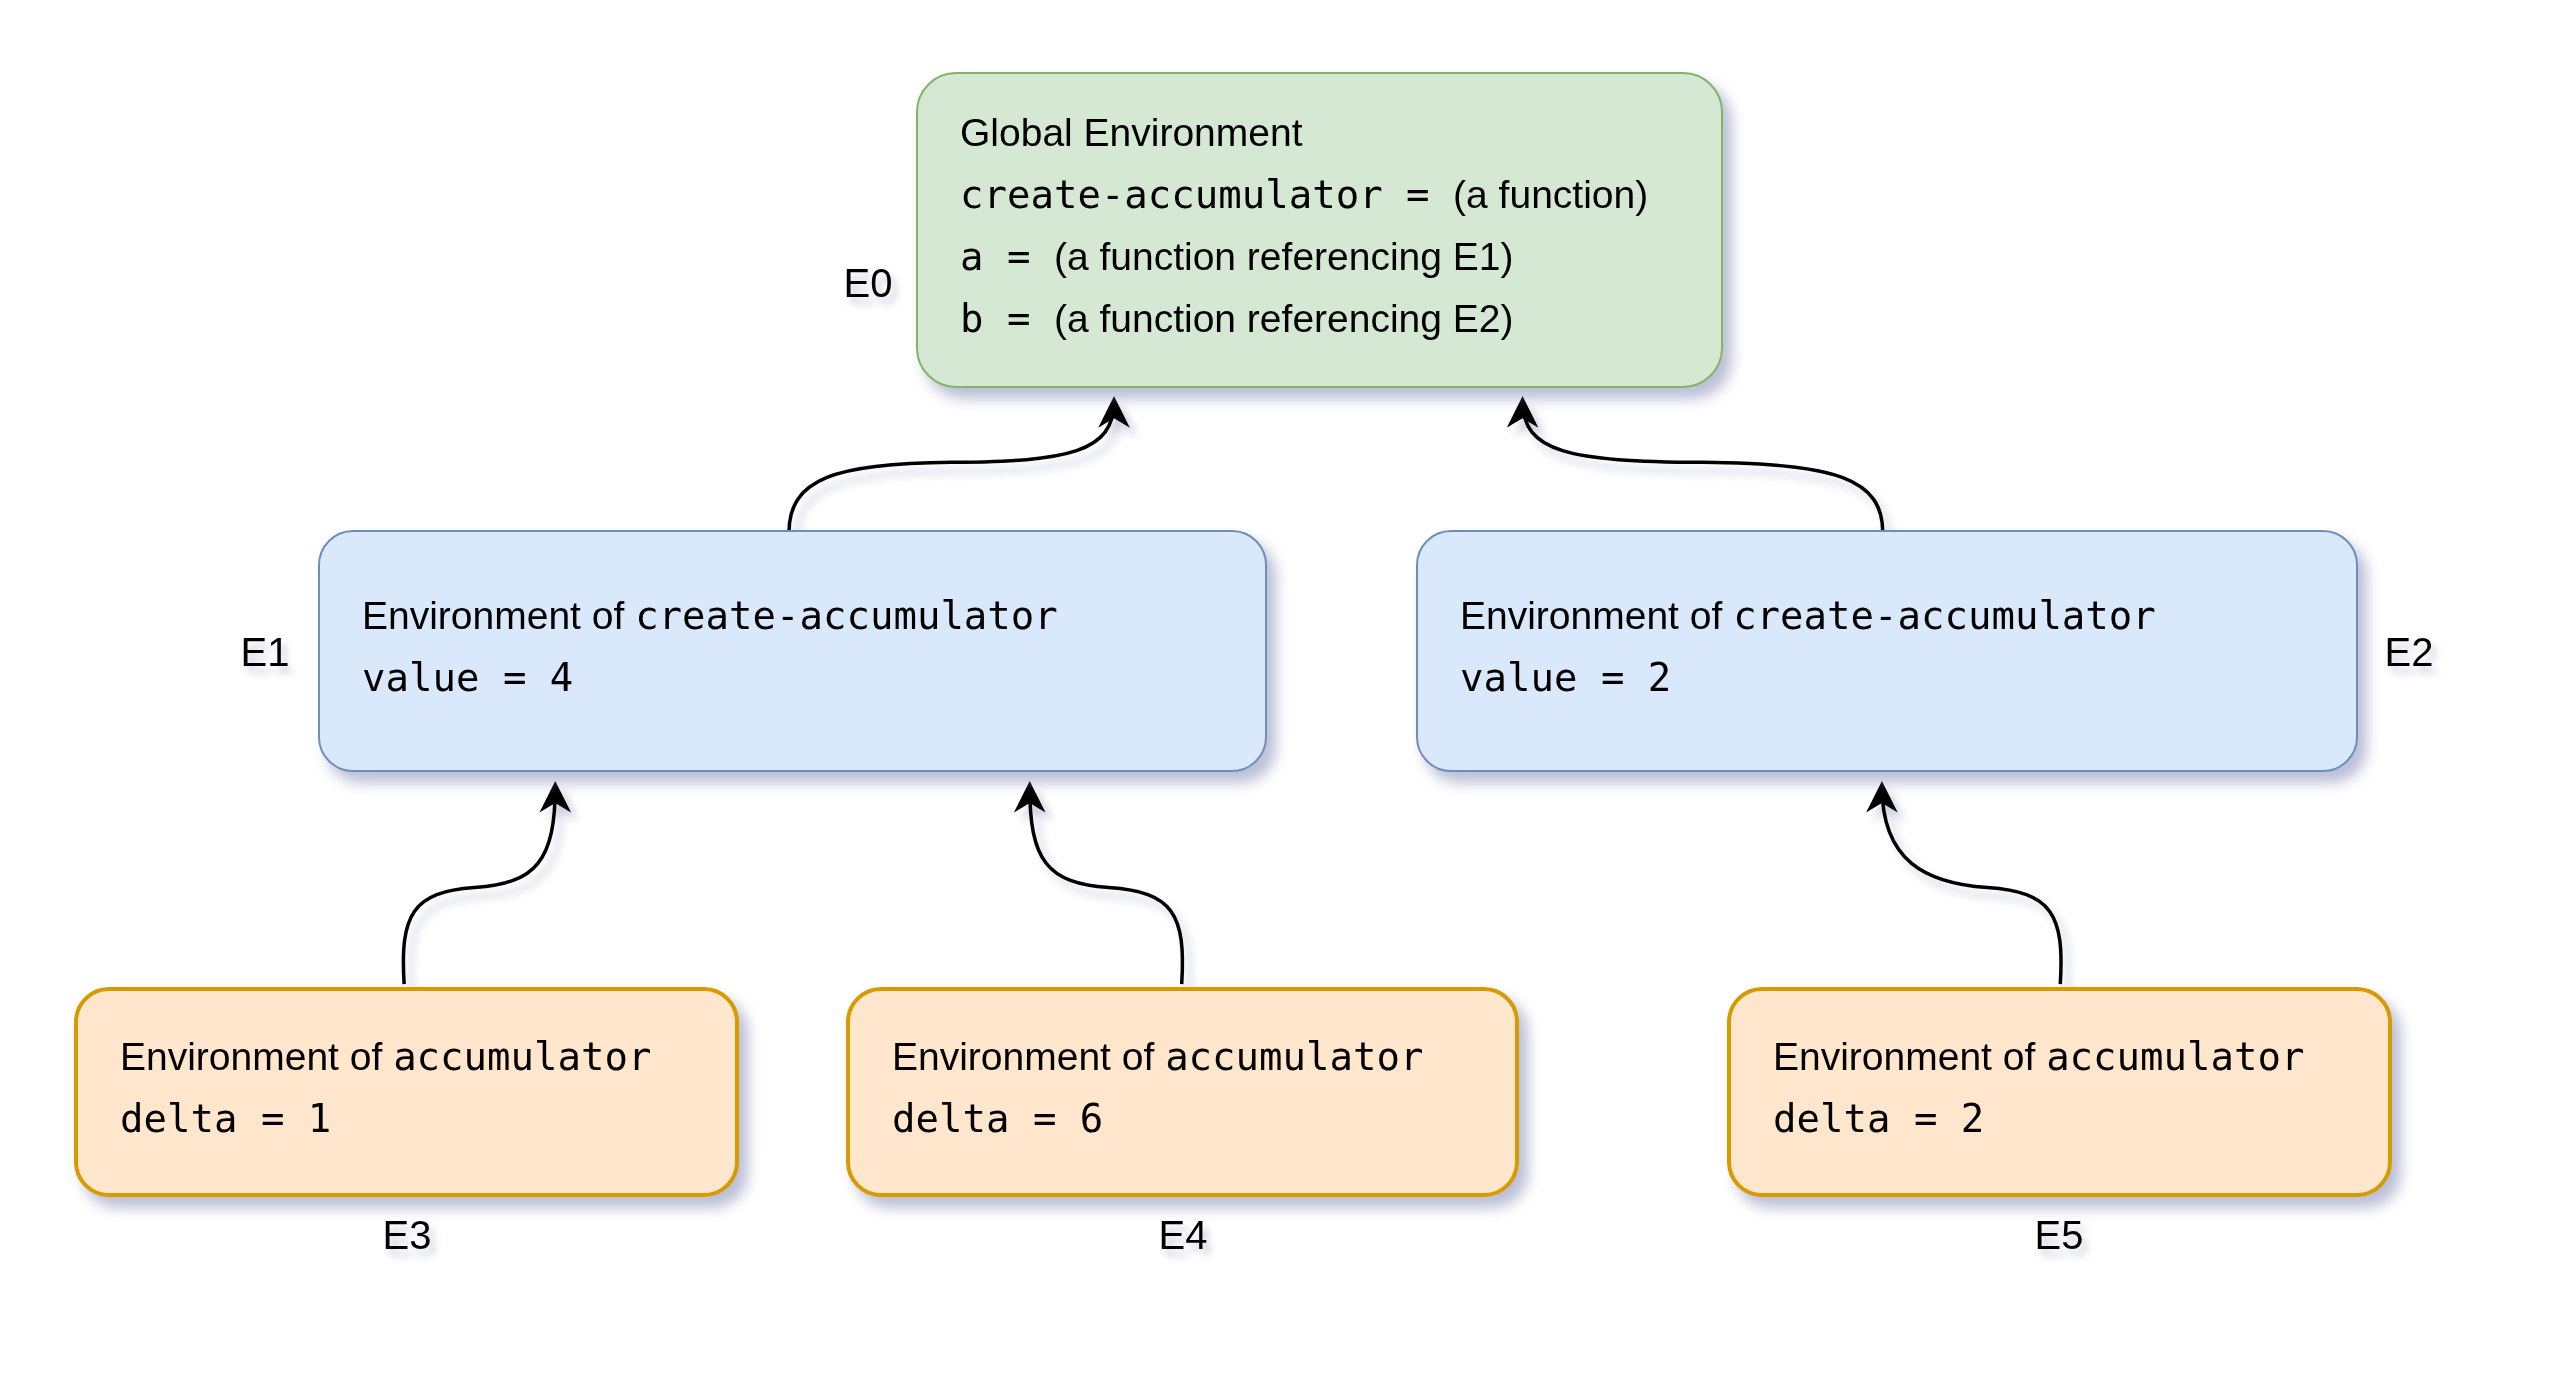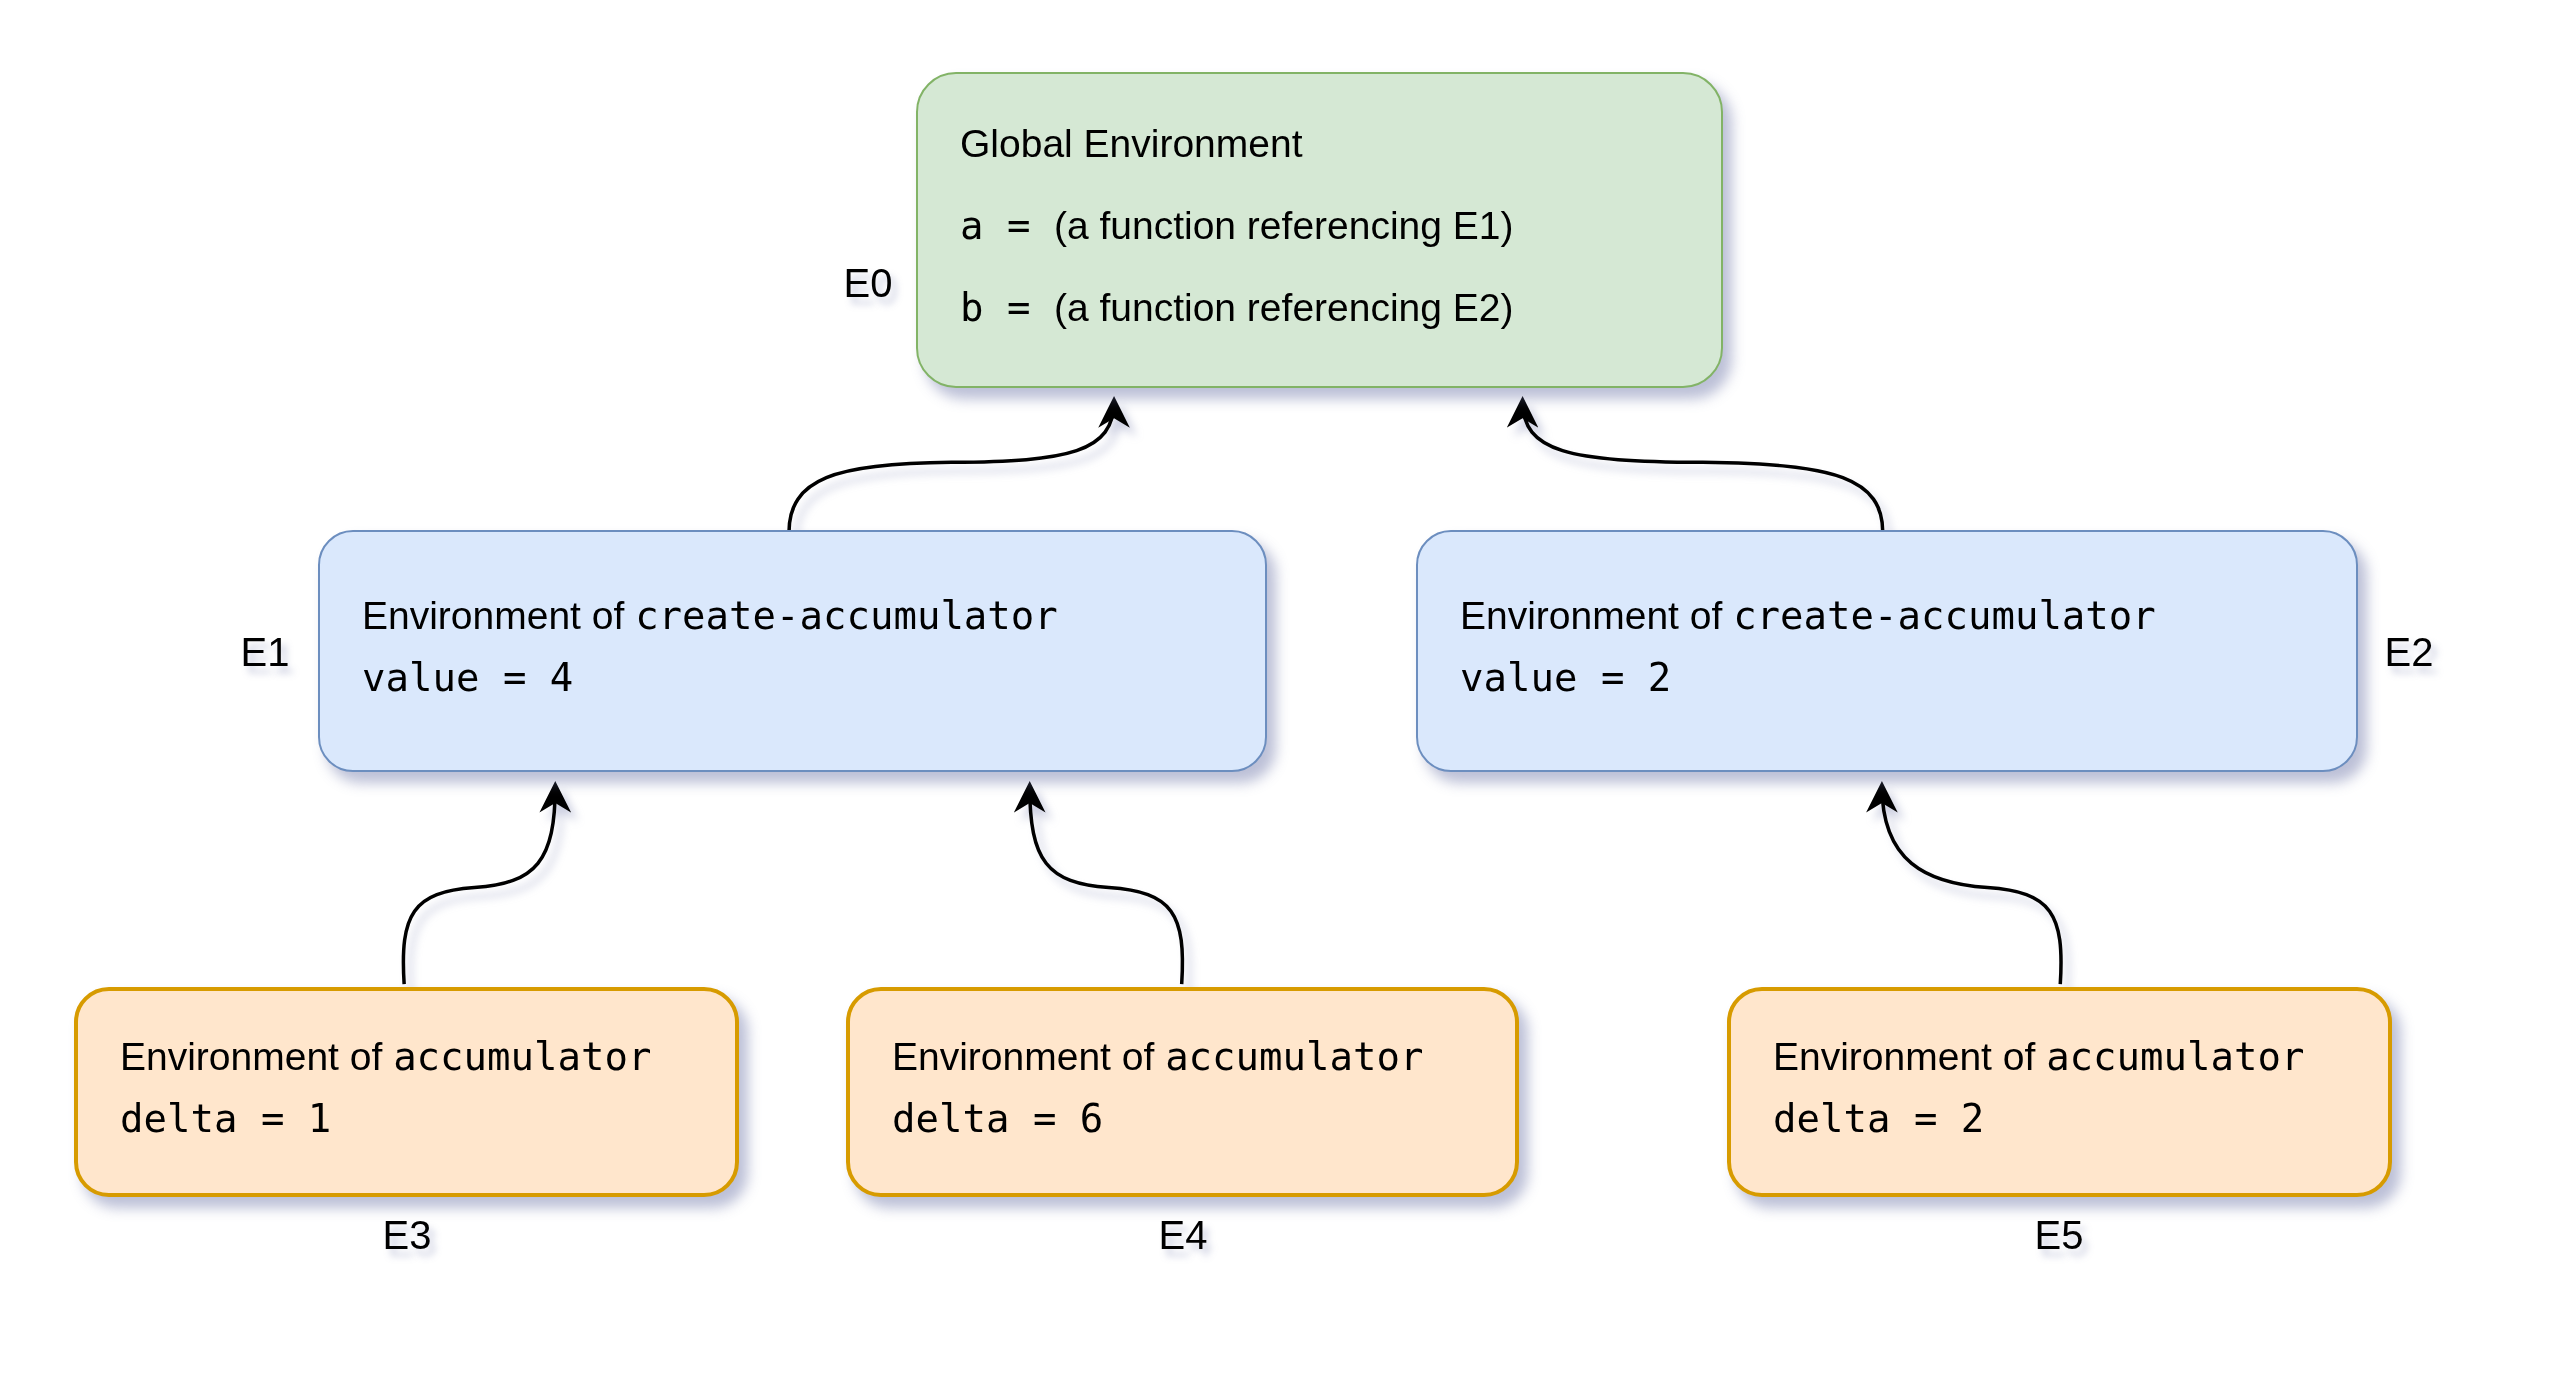"Global Environment" #box-e0 { gap: 20px -> none }
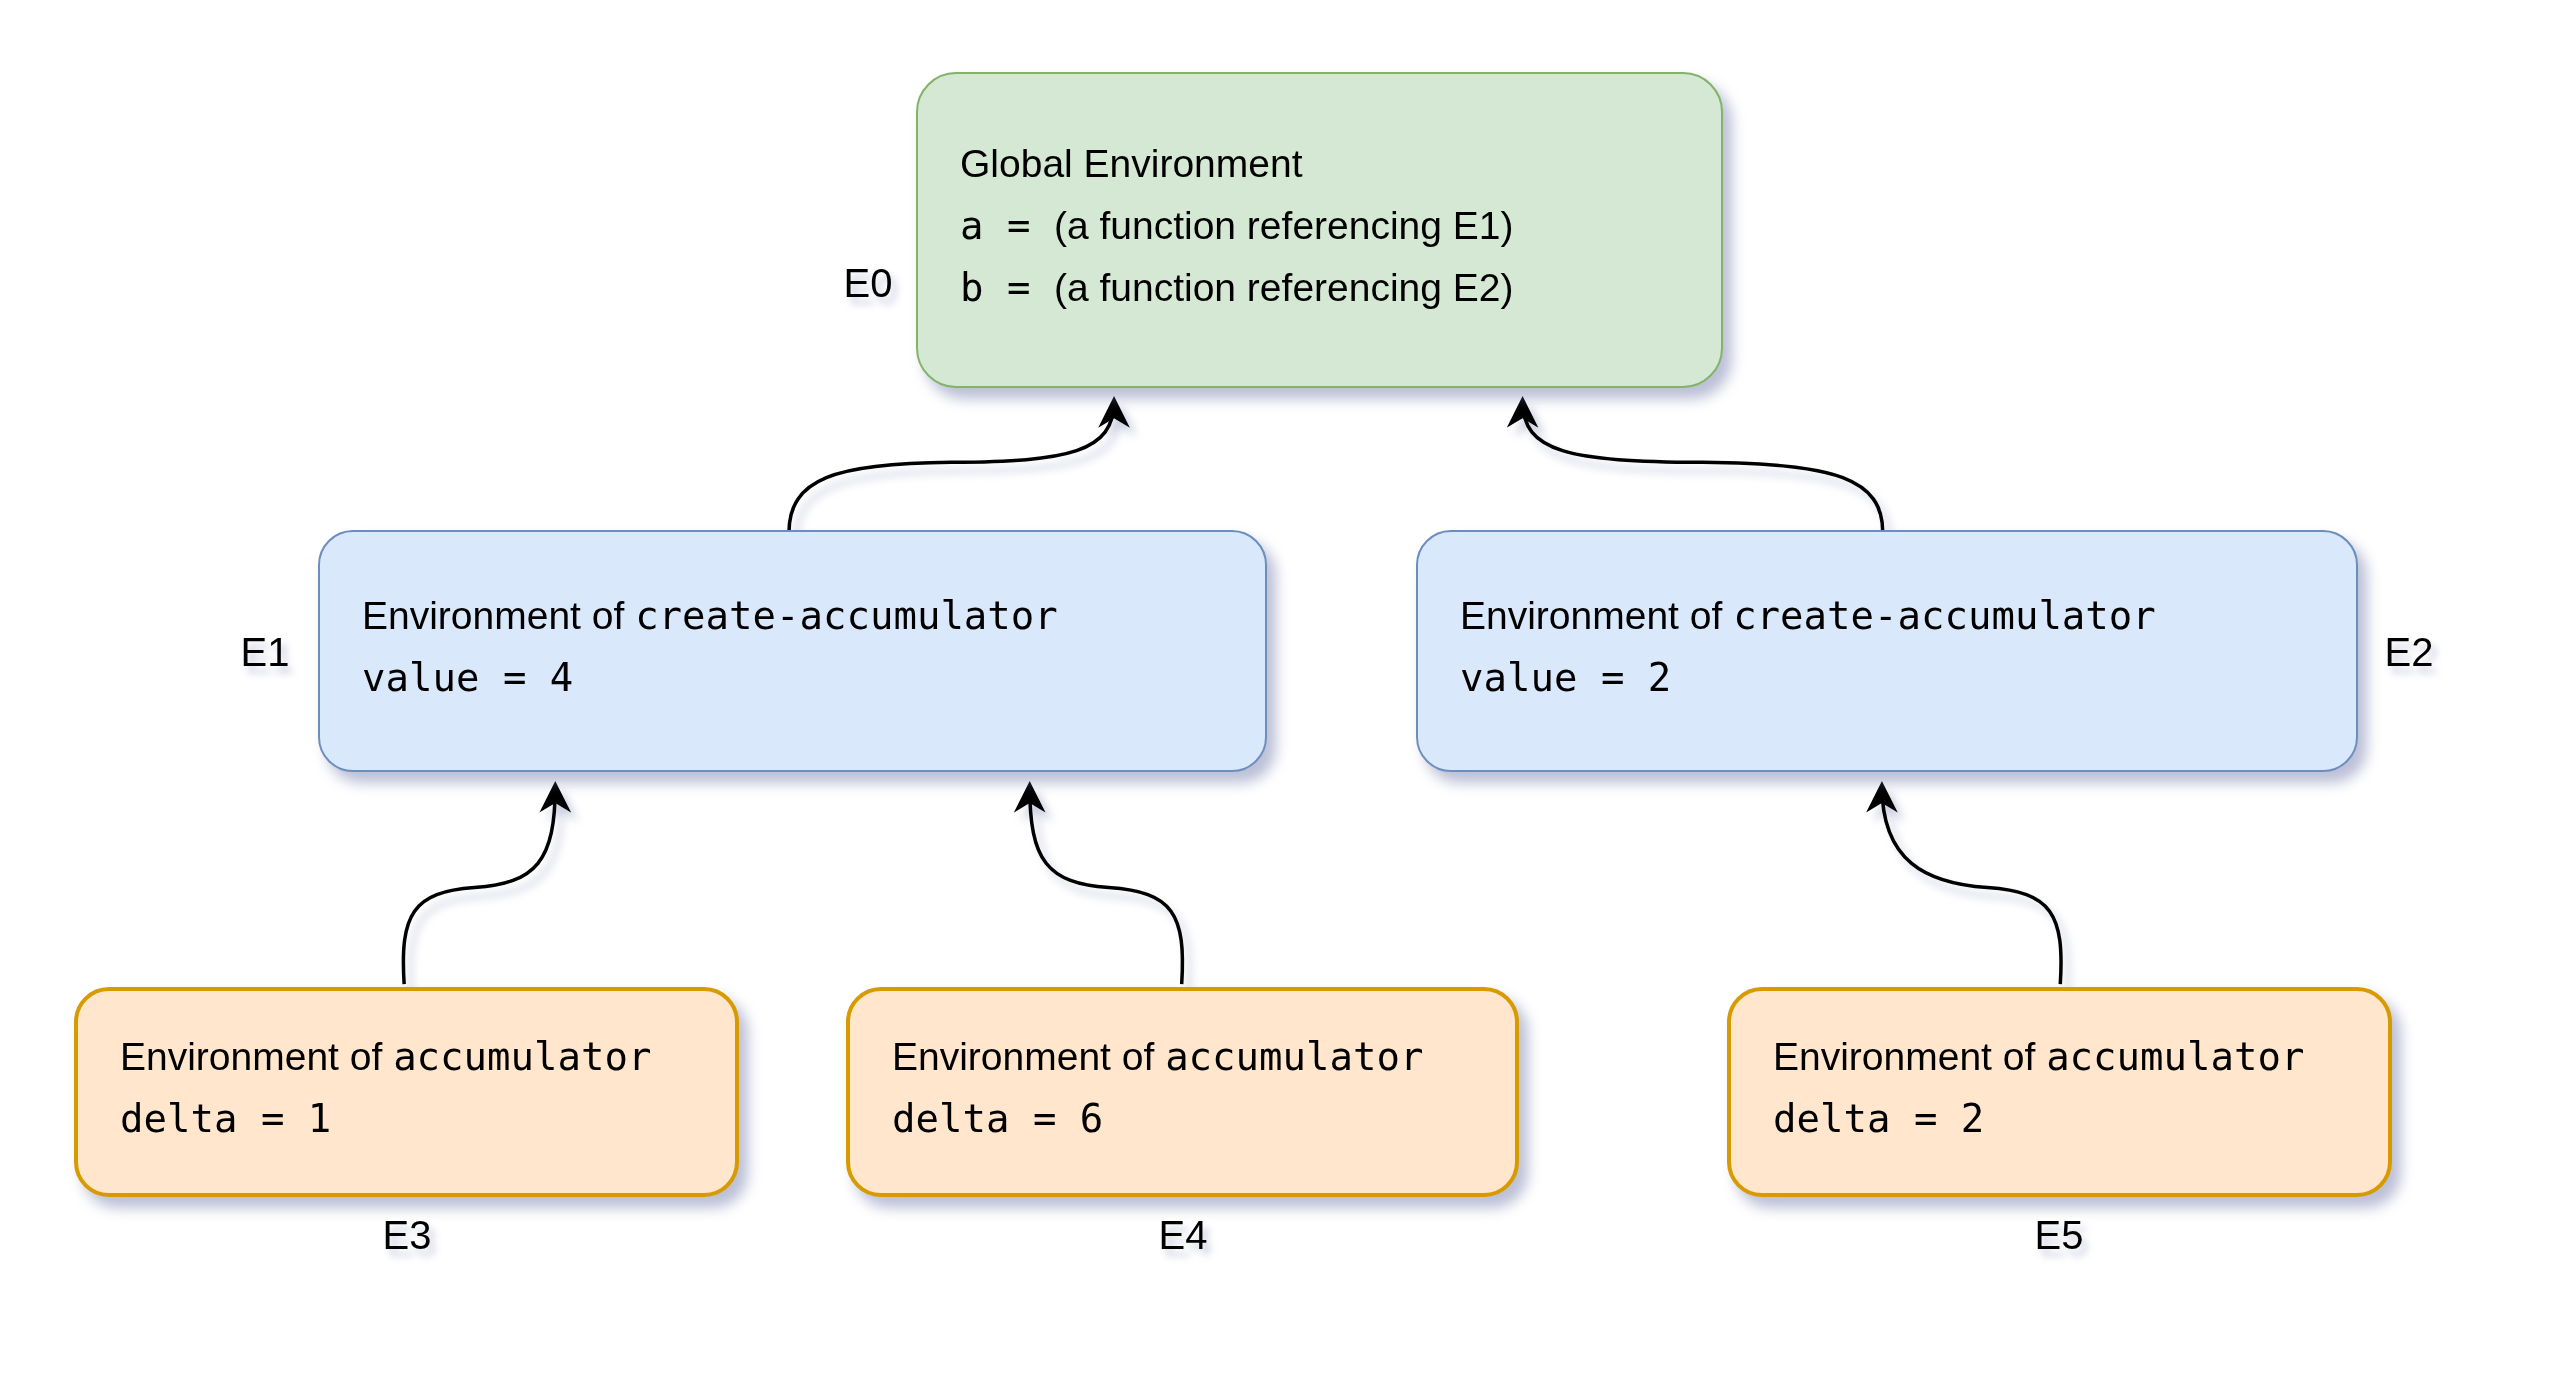"create-accumulator = (a function)" div.line { html: none -> <div><span>create-accumulator = </span><span>(a function)</span></div> }
